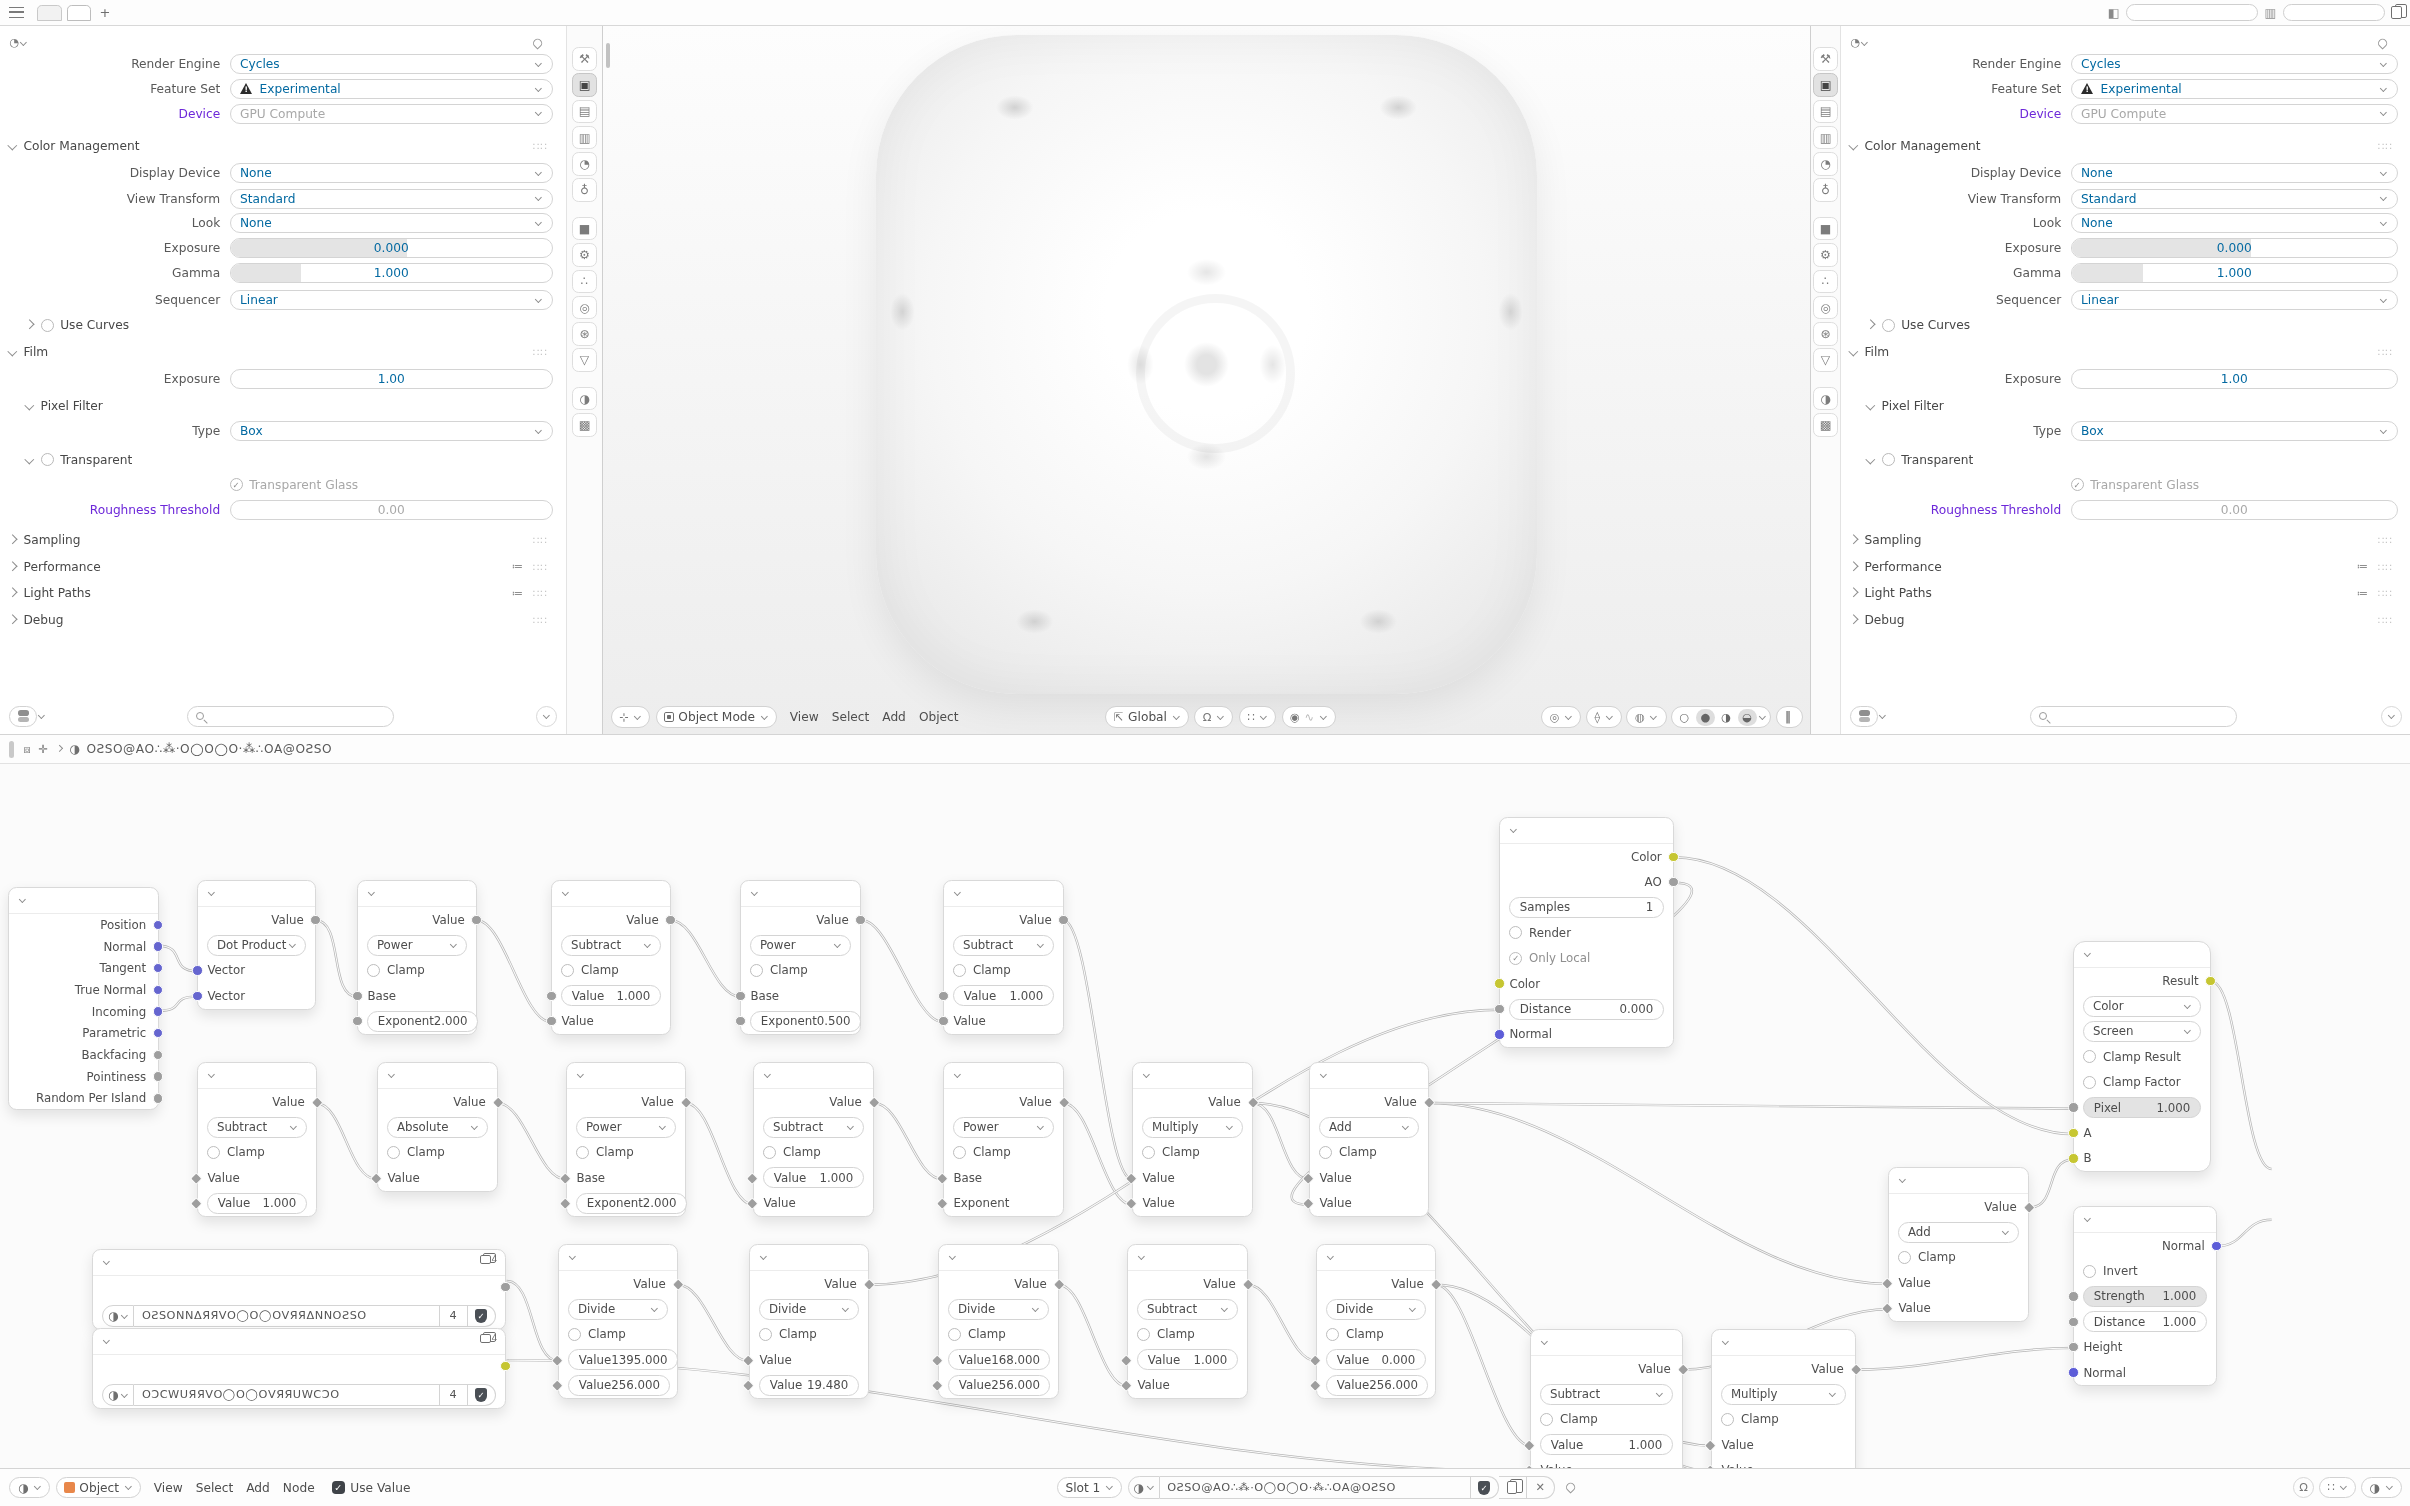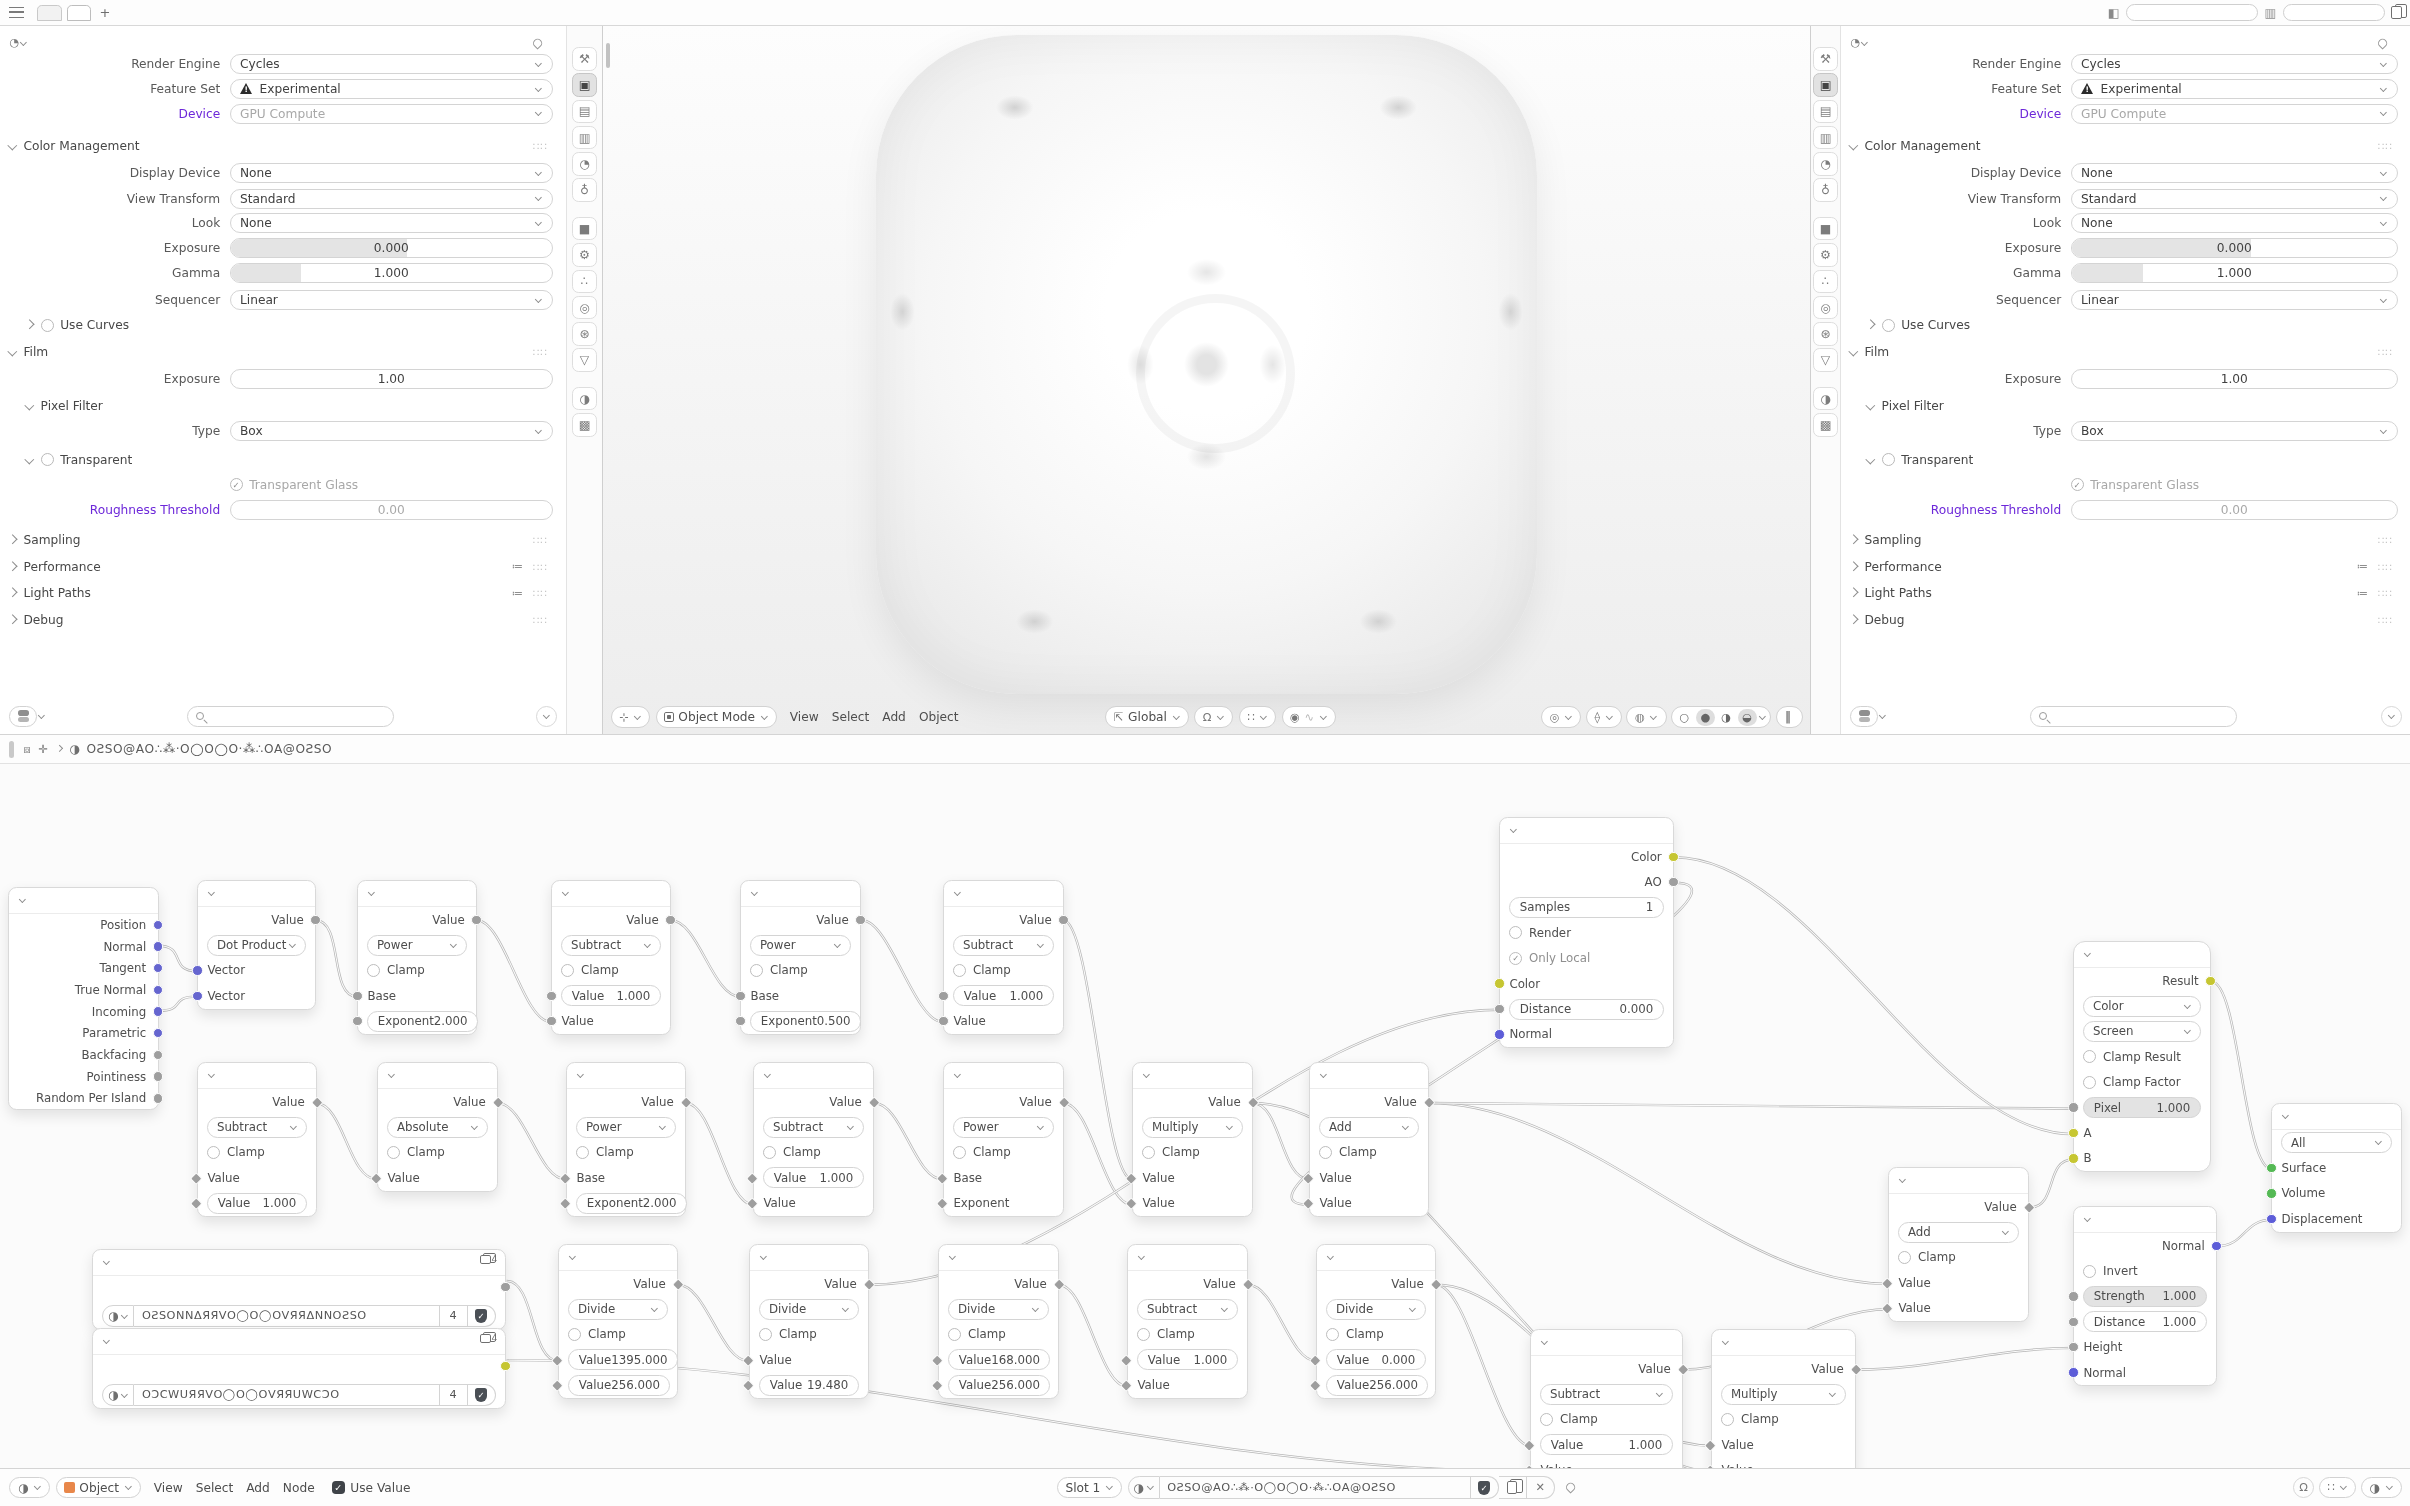"Cycles" .pfield { color: #404040 -> #0369a1 }
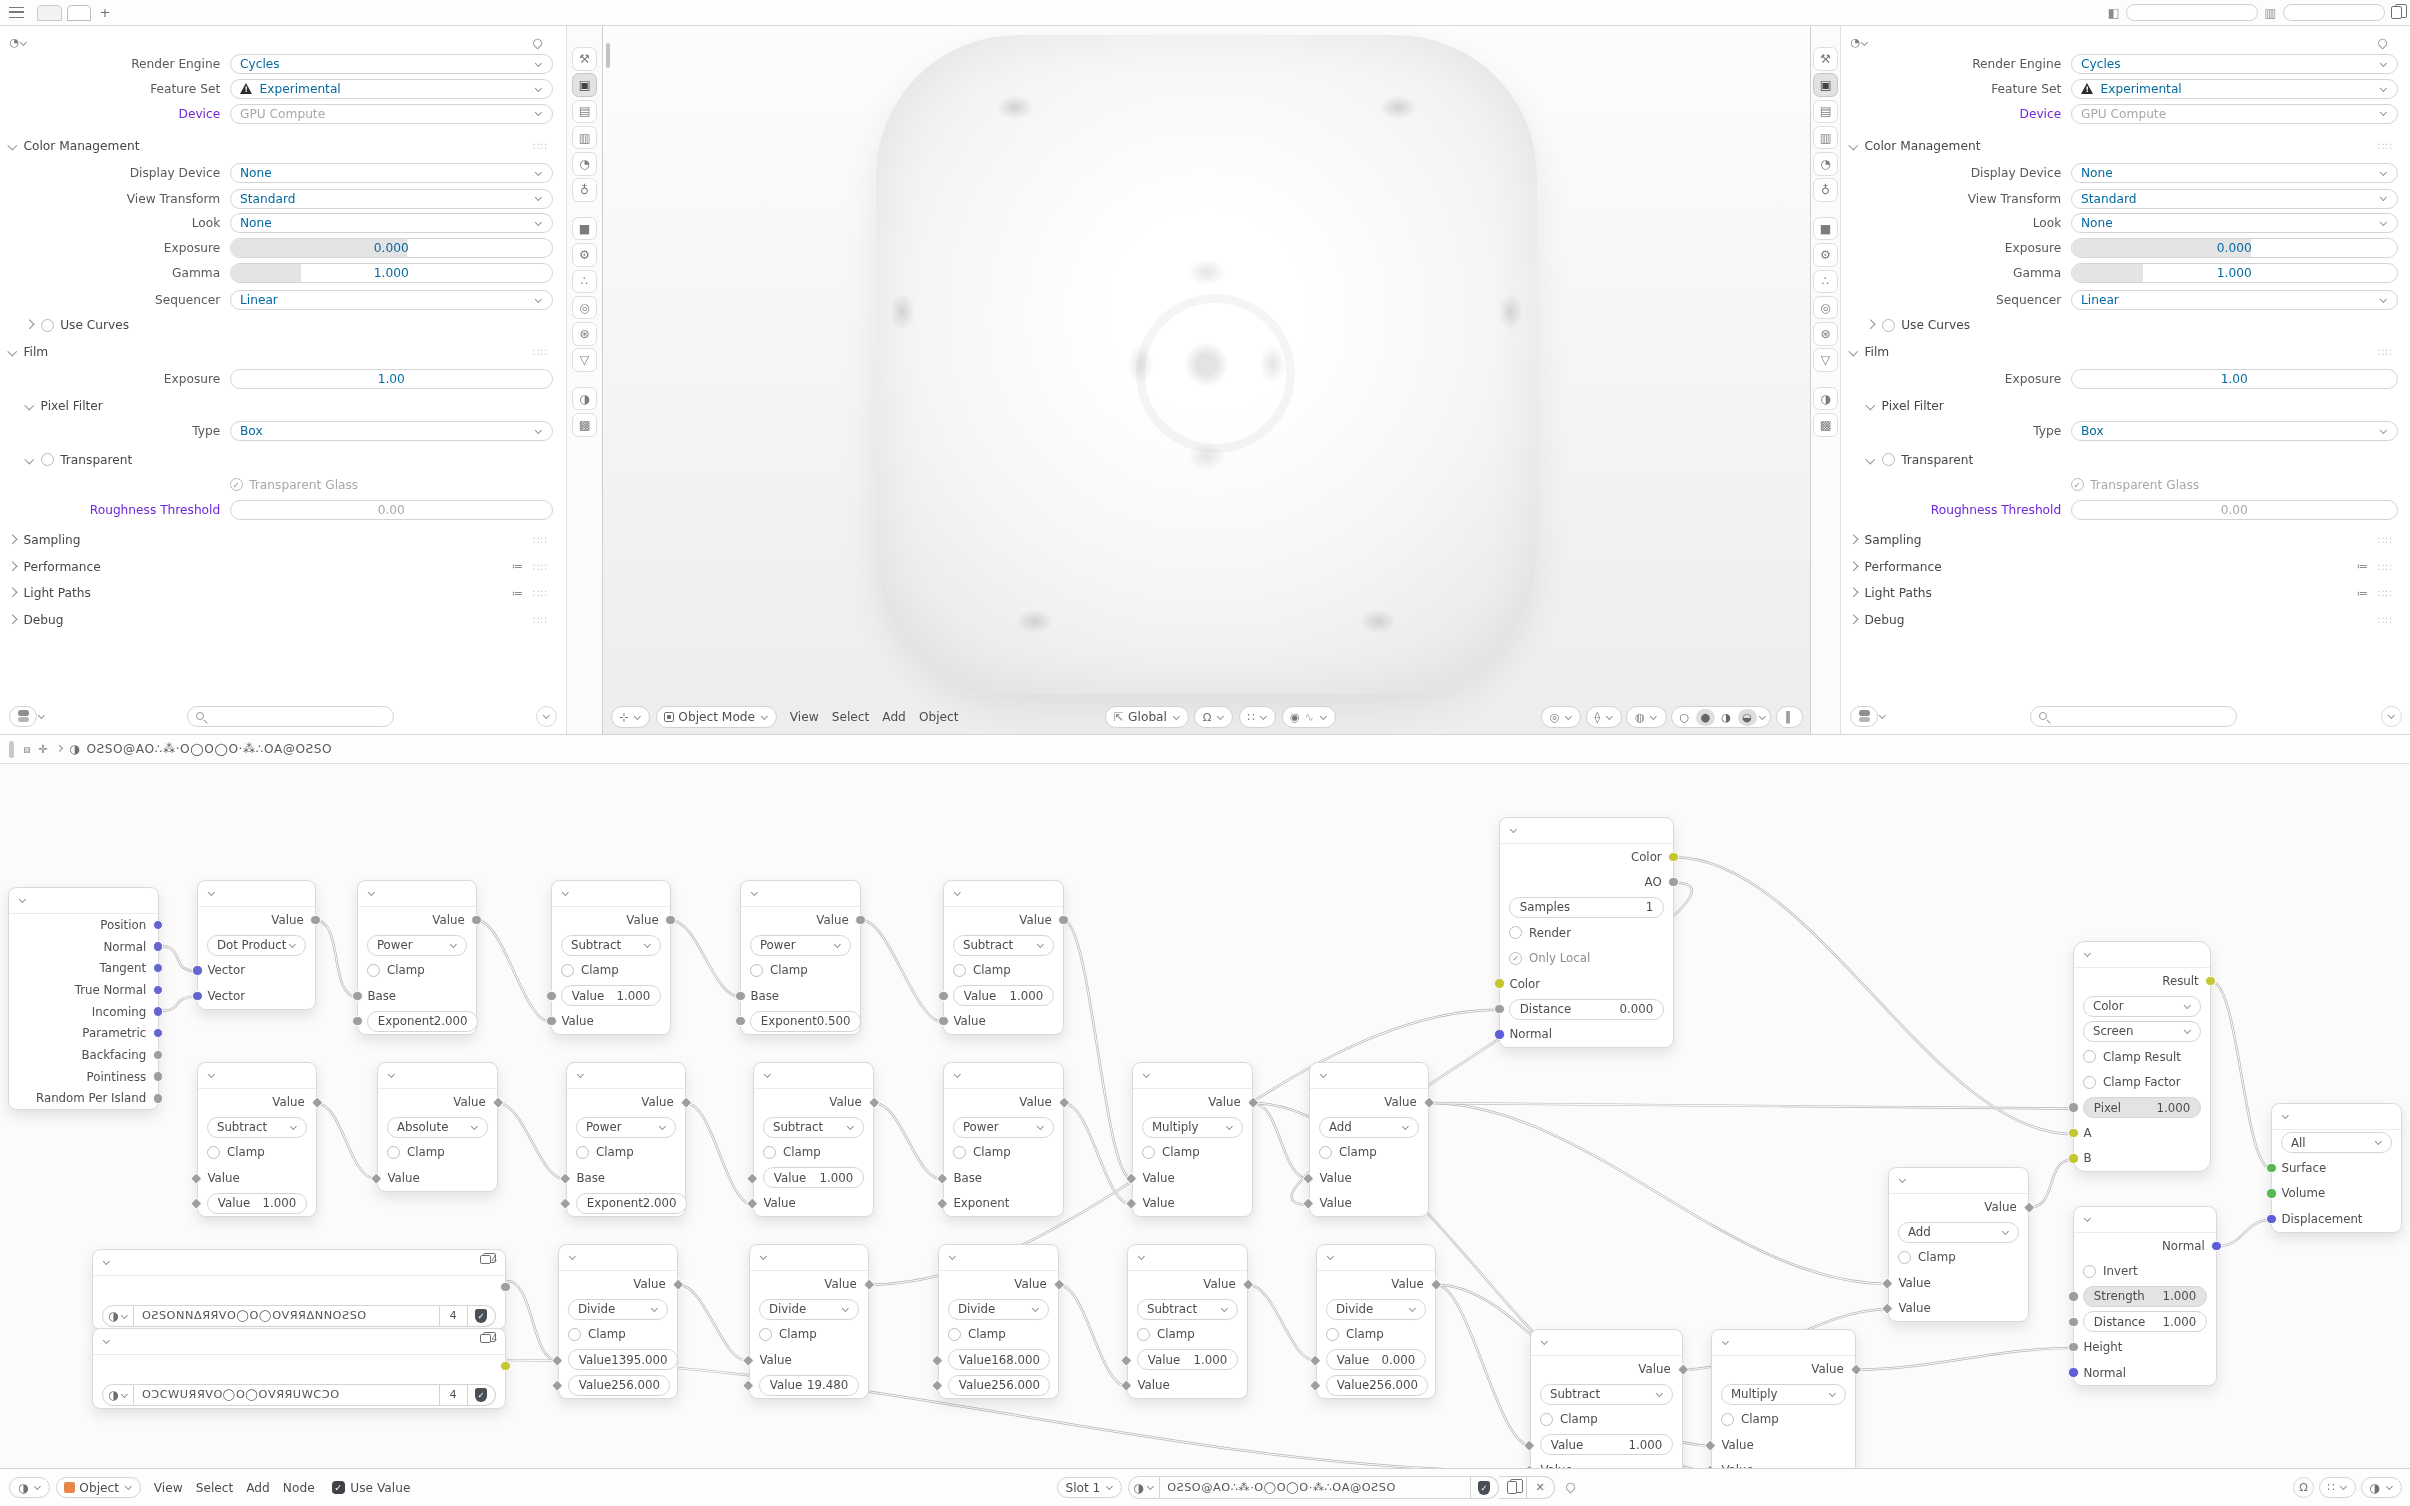"All" div.node { html: <div> <div> <span></span> </div> <div> <span> <span>All</span> <span></span> </span> </div> <div> <span>Surface</span> <span></span> </div> <div> <span>Volume</span> <span></span> </div> <div> <span>Displacement</span> <span></span> </div> </div> -> none }
